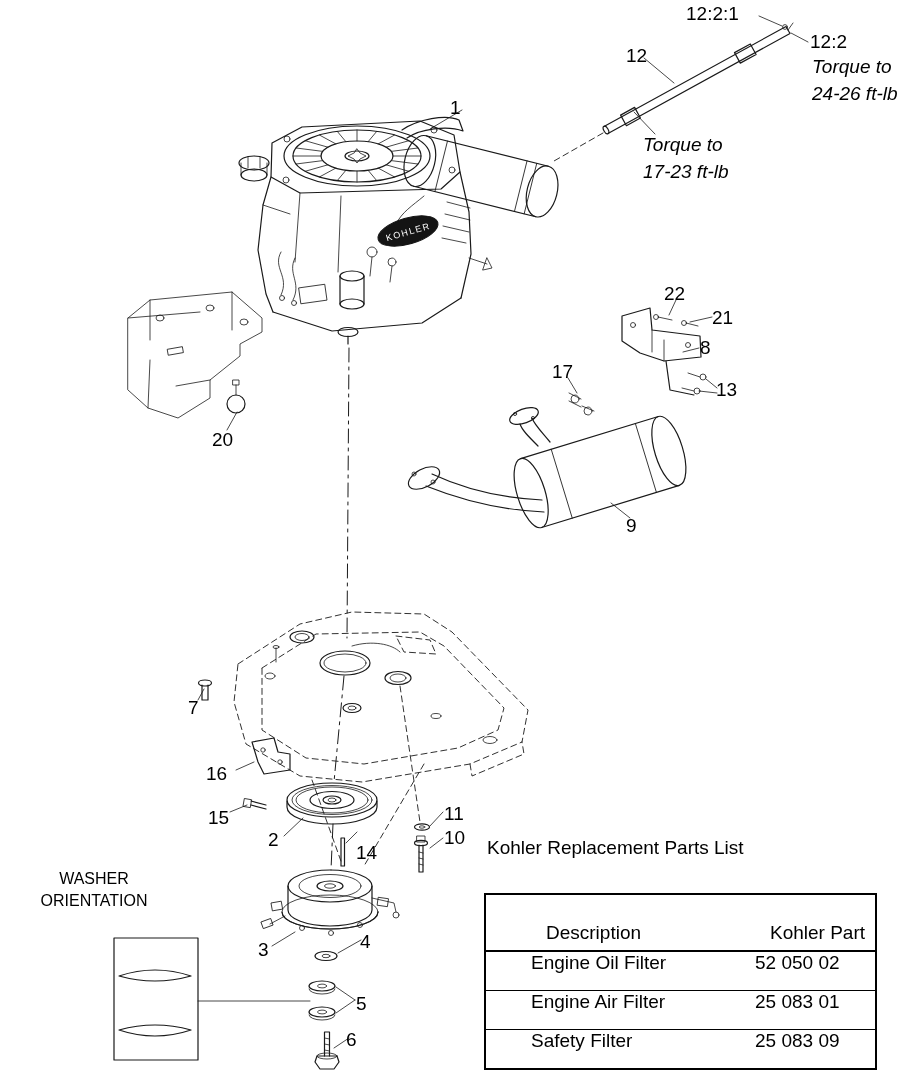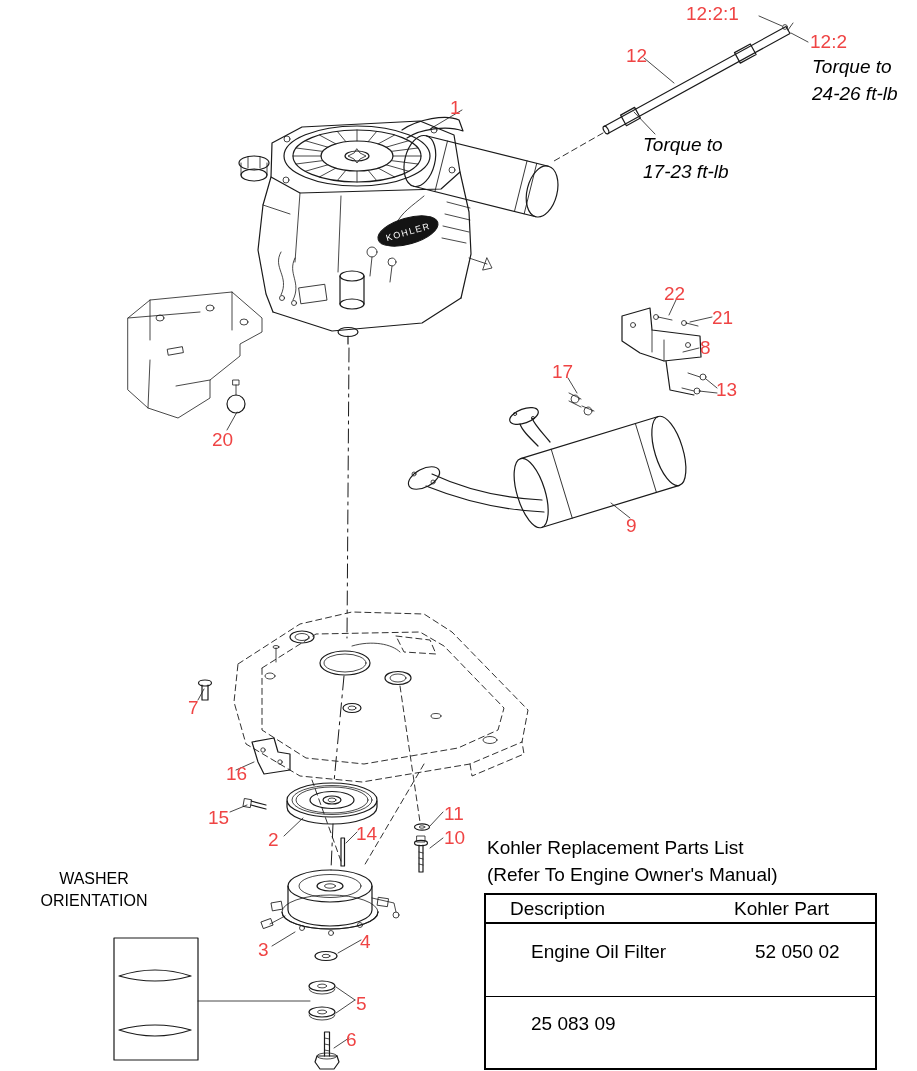"12:2:1" .callout { color: #ef4444 -> #000000 }
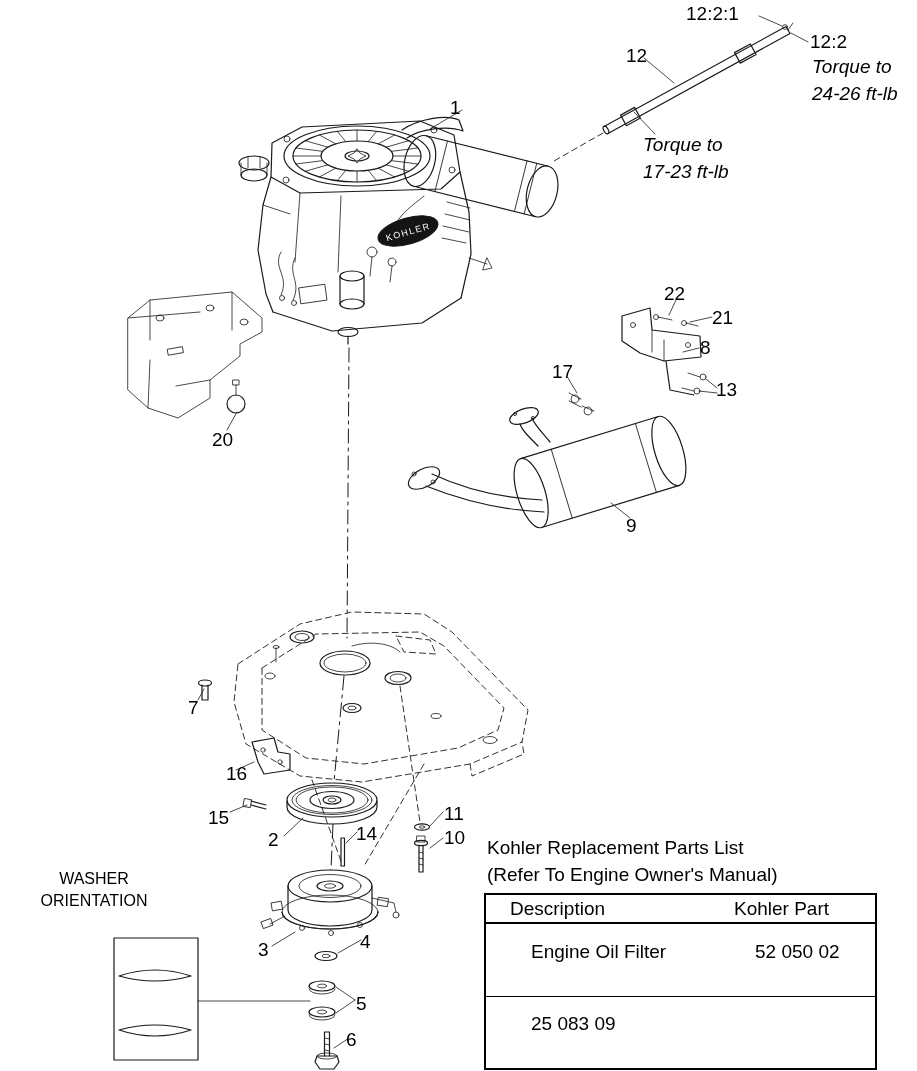"16" div.callout { left: 226px -> 206px }
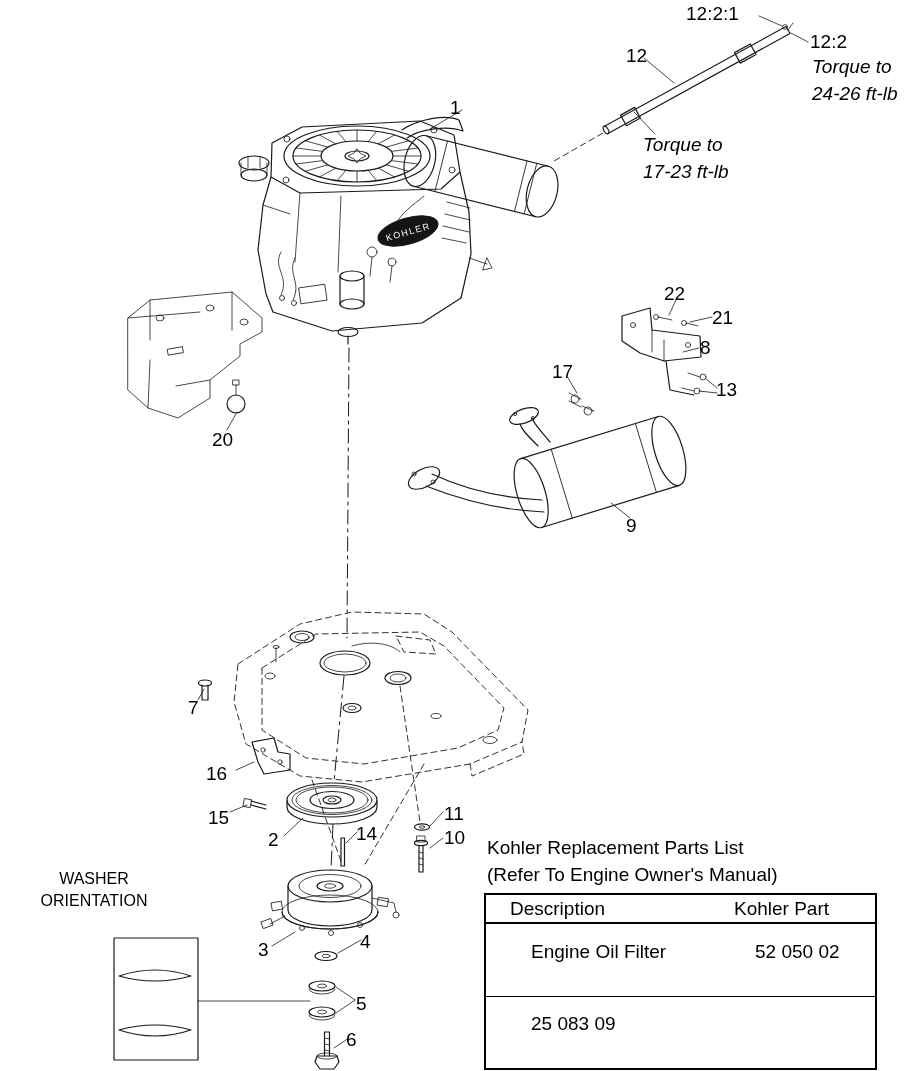"14" div.callout { top: 824px -> 843px }
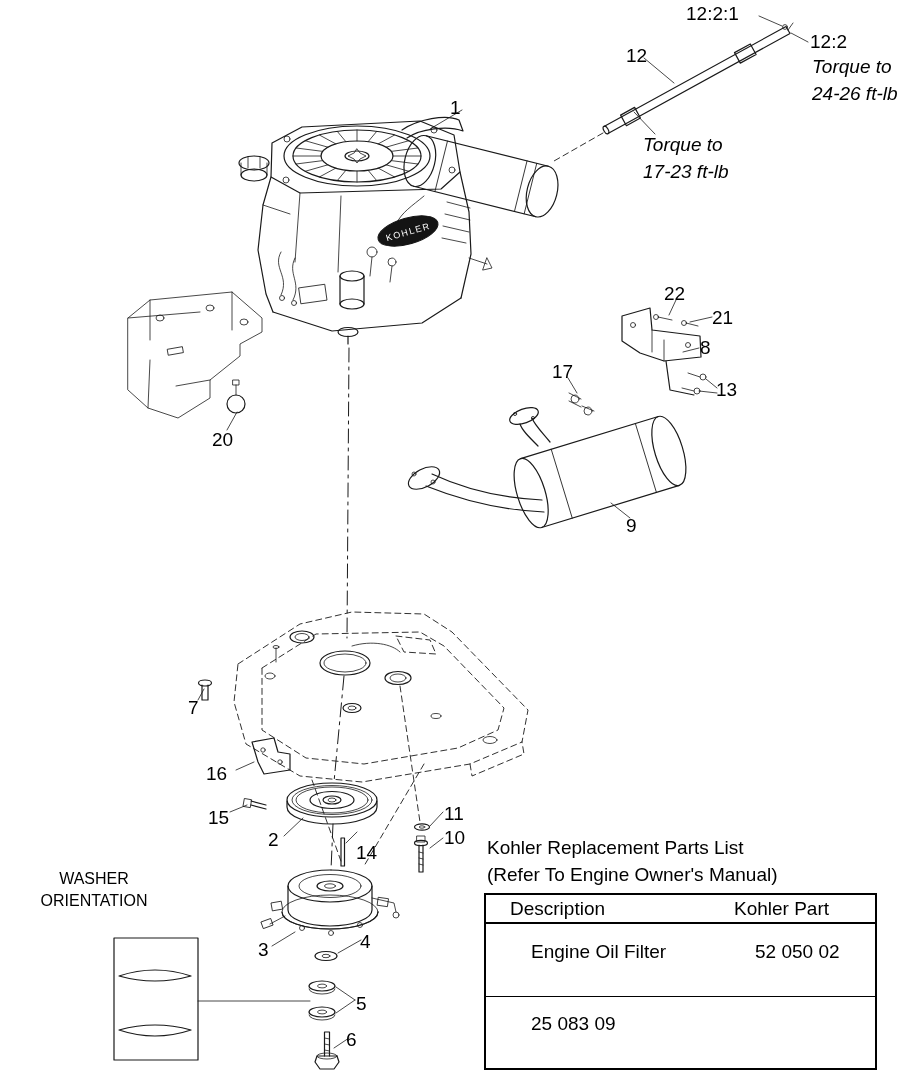"(Refer To Engine Owner's Manual)" div { html: <div>(Refer To Engine Owner's Manual)</div> -> none }
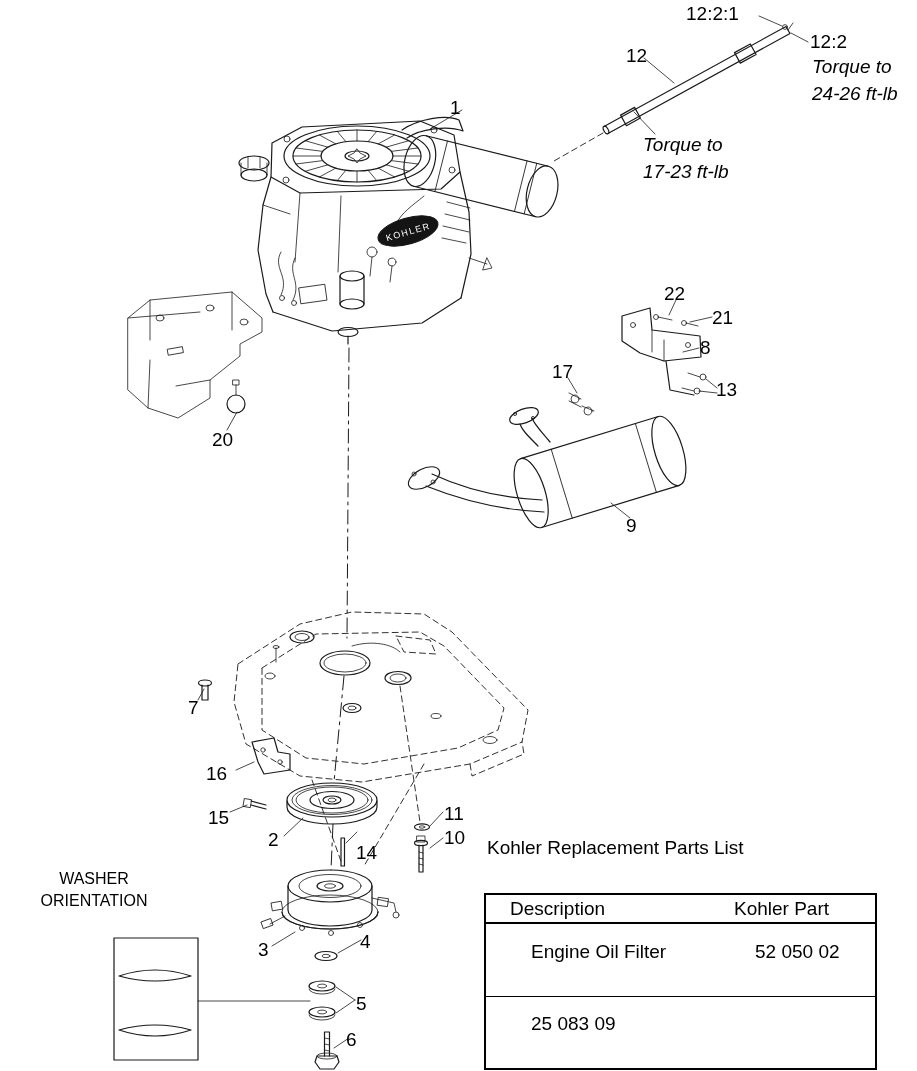"Description" .pt-header { height: 29px -> 52px; margin-top: none -> 21px; padding: 0 8px 0 24px -> 0 8px 0 60px }
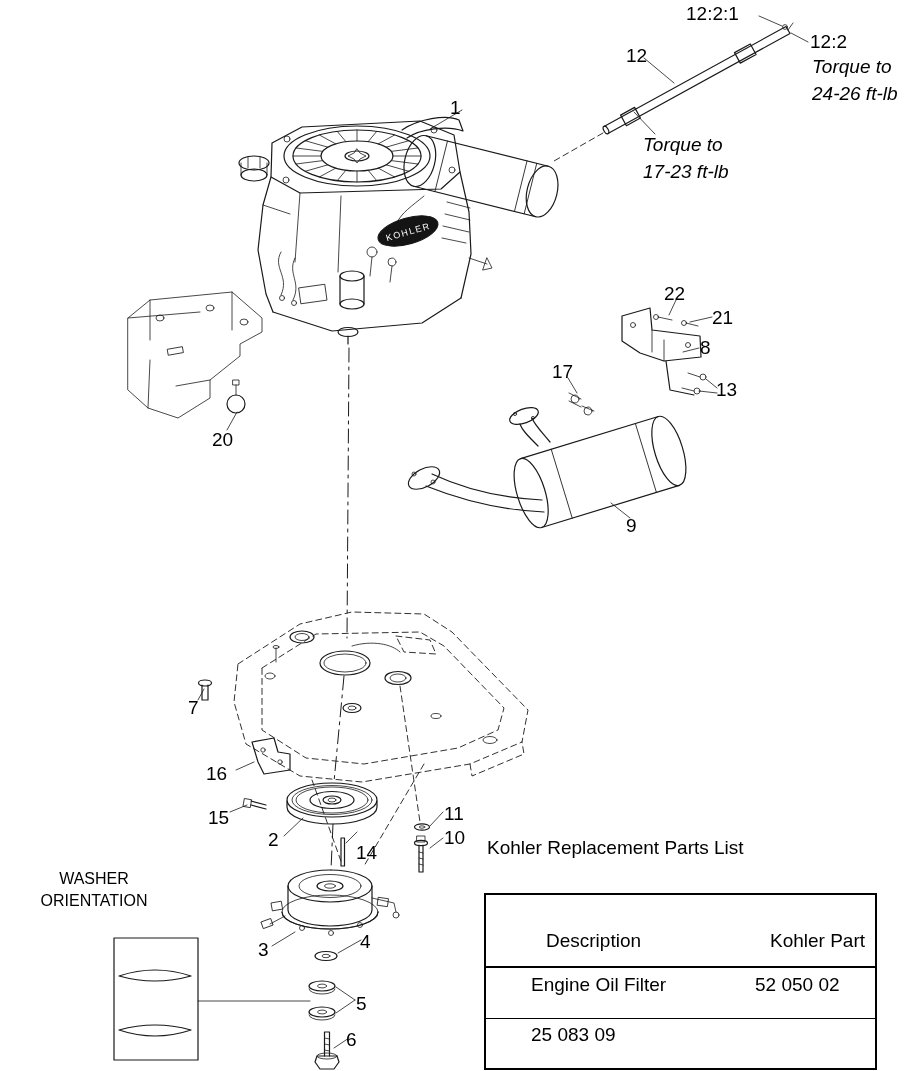"Engine Air Filter" div.pt-row { html: none -> <div> <div>Engine Air Filter</div> <div>25 083 01</div> </div> }
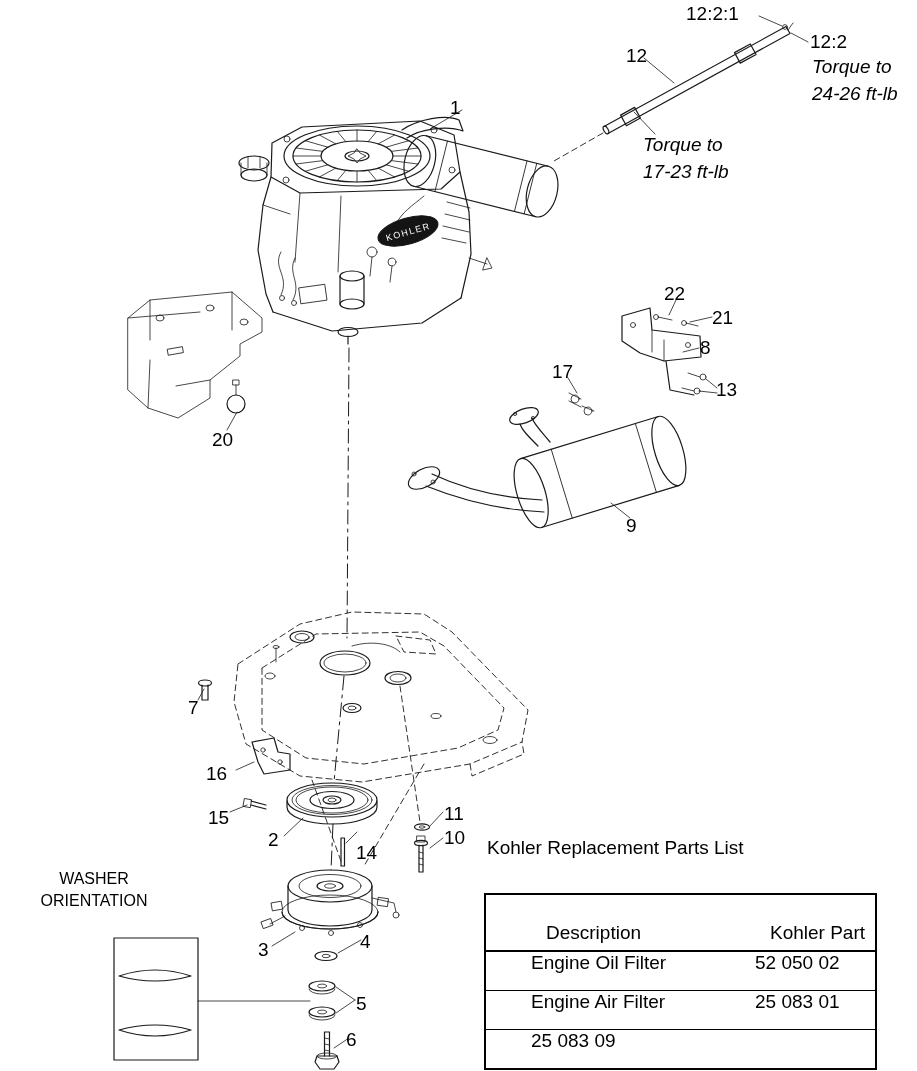"Safety Filter" div { html: none -> <div>Safety Filter</div> }
